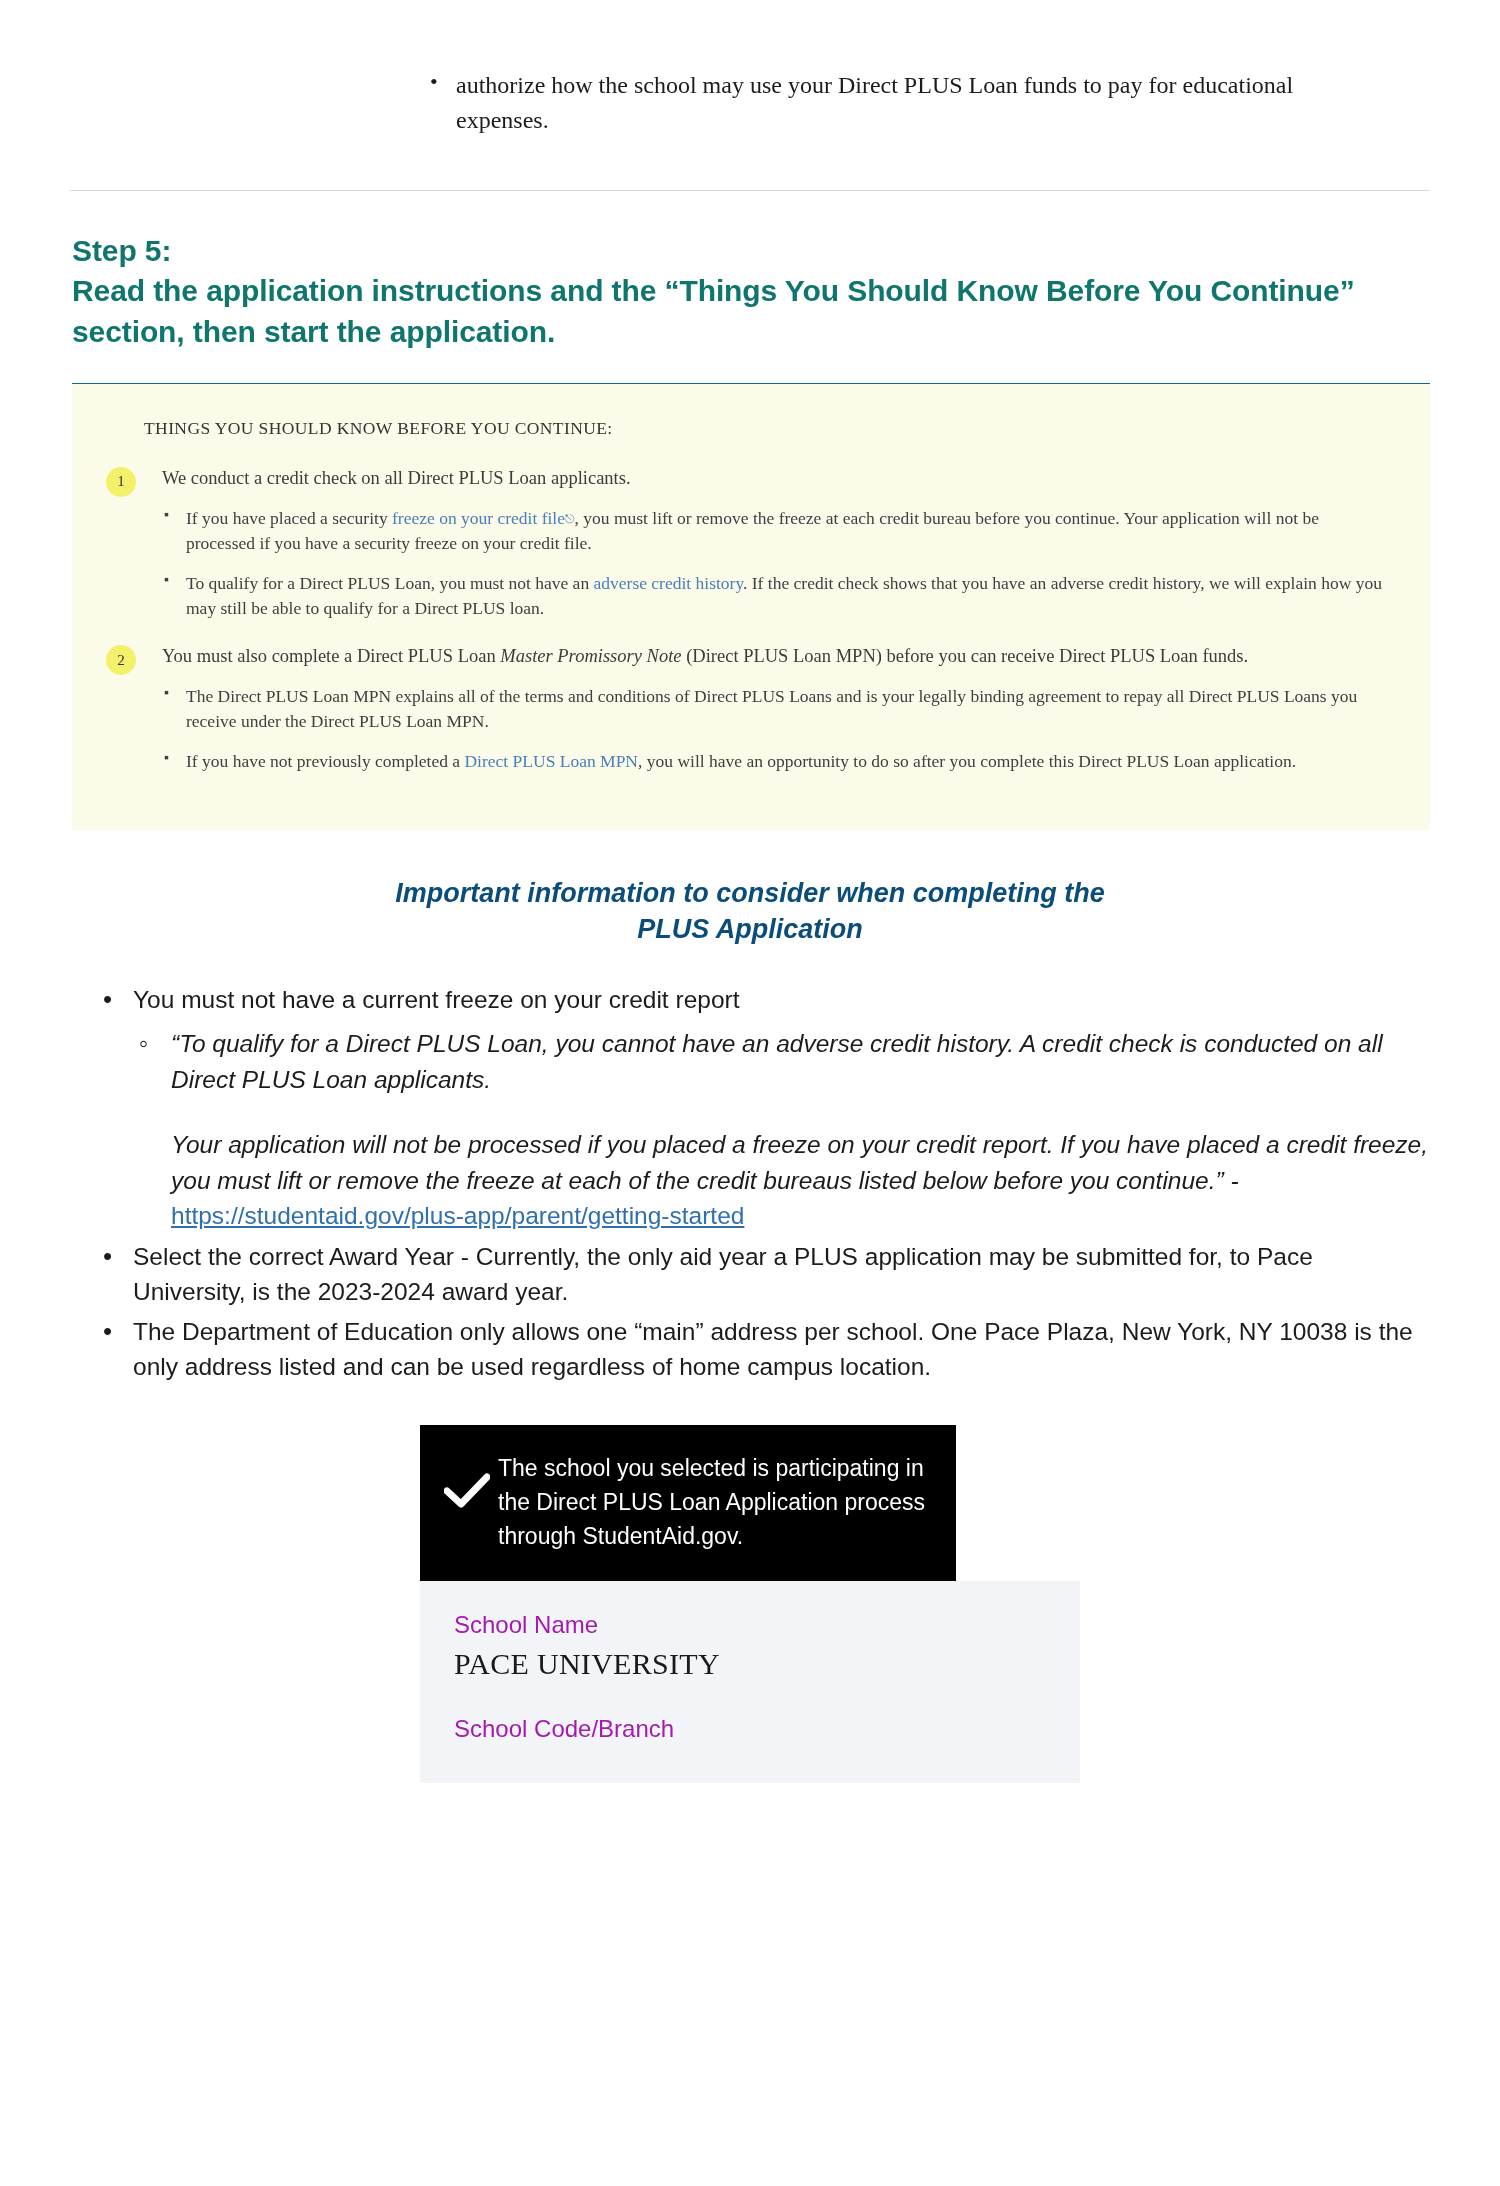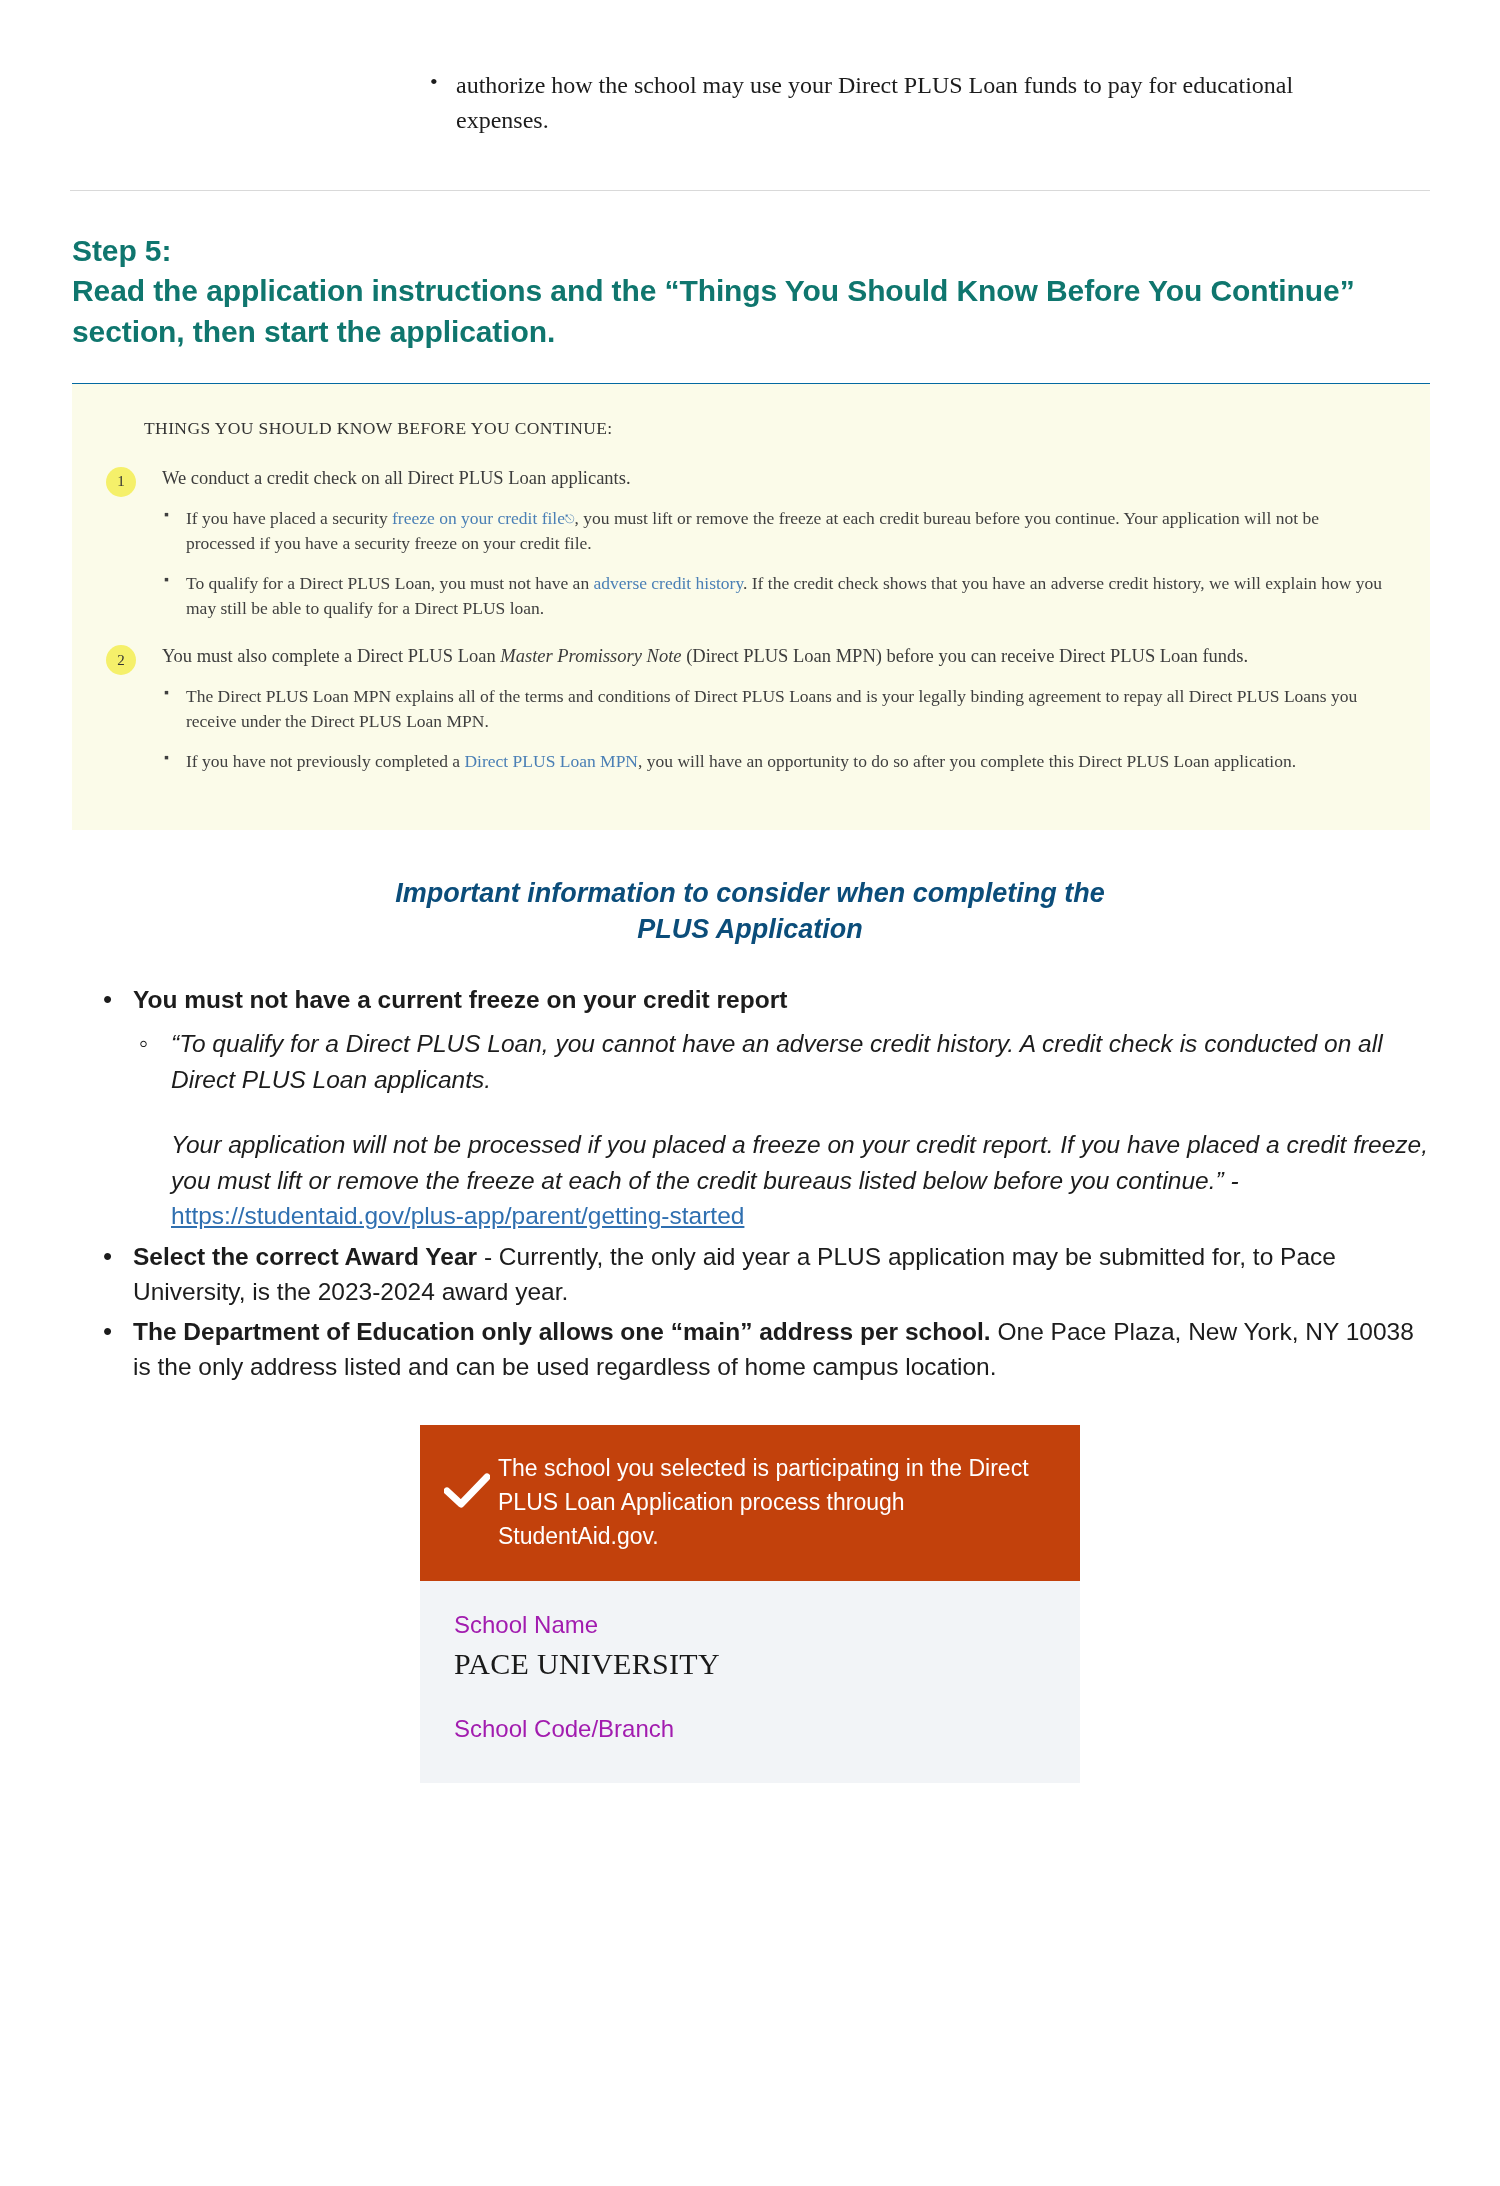"You must not have a" .main-list b { font-weight: bold -> normal }
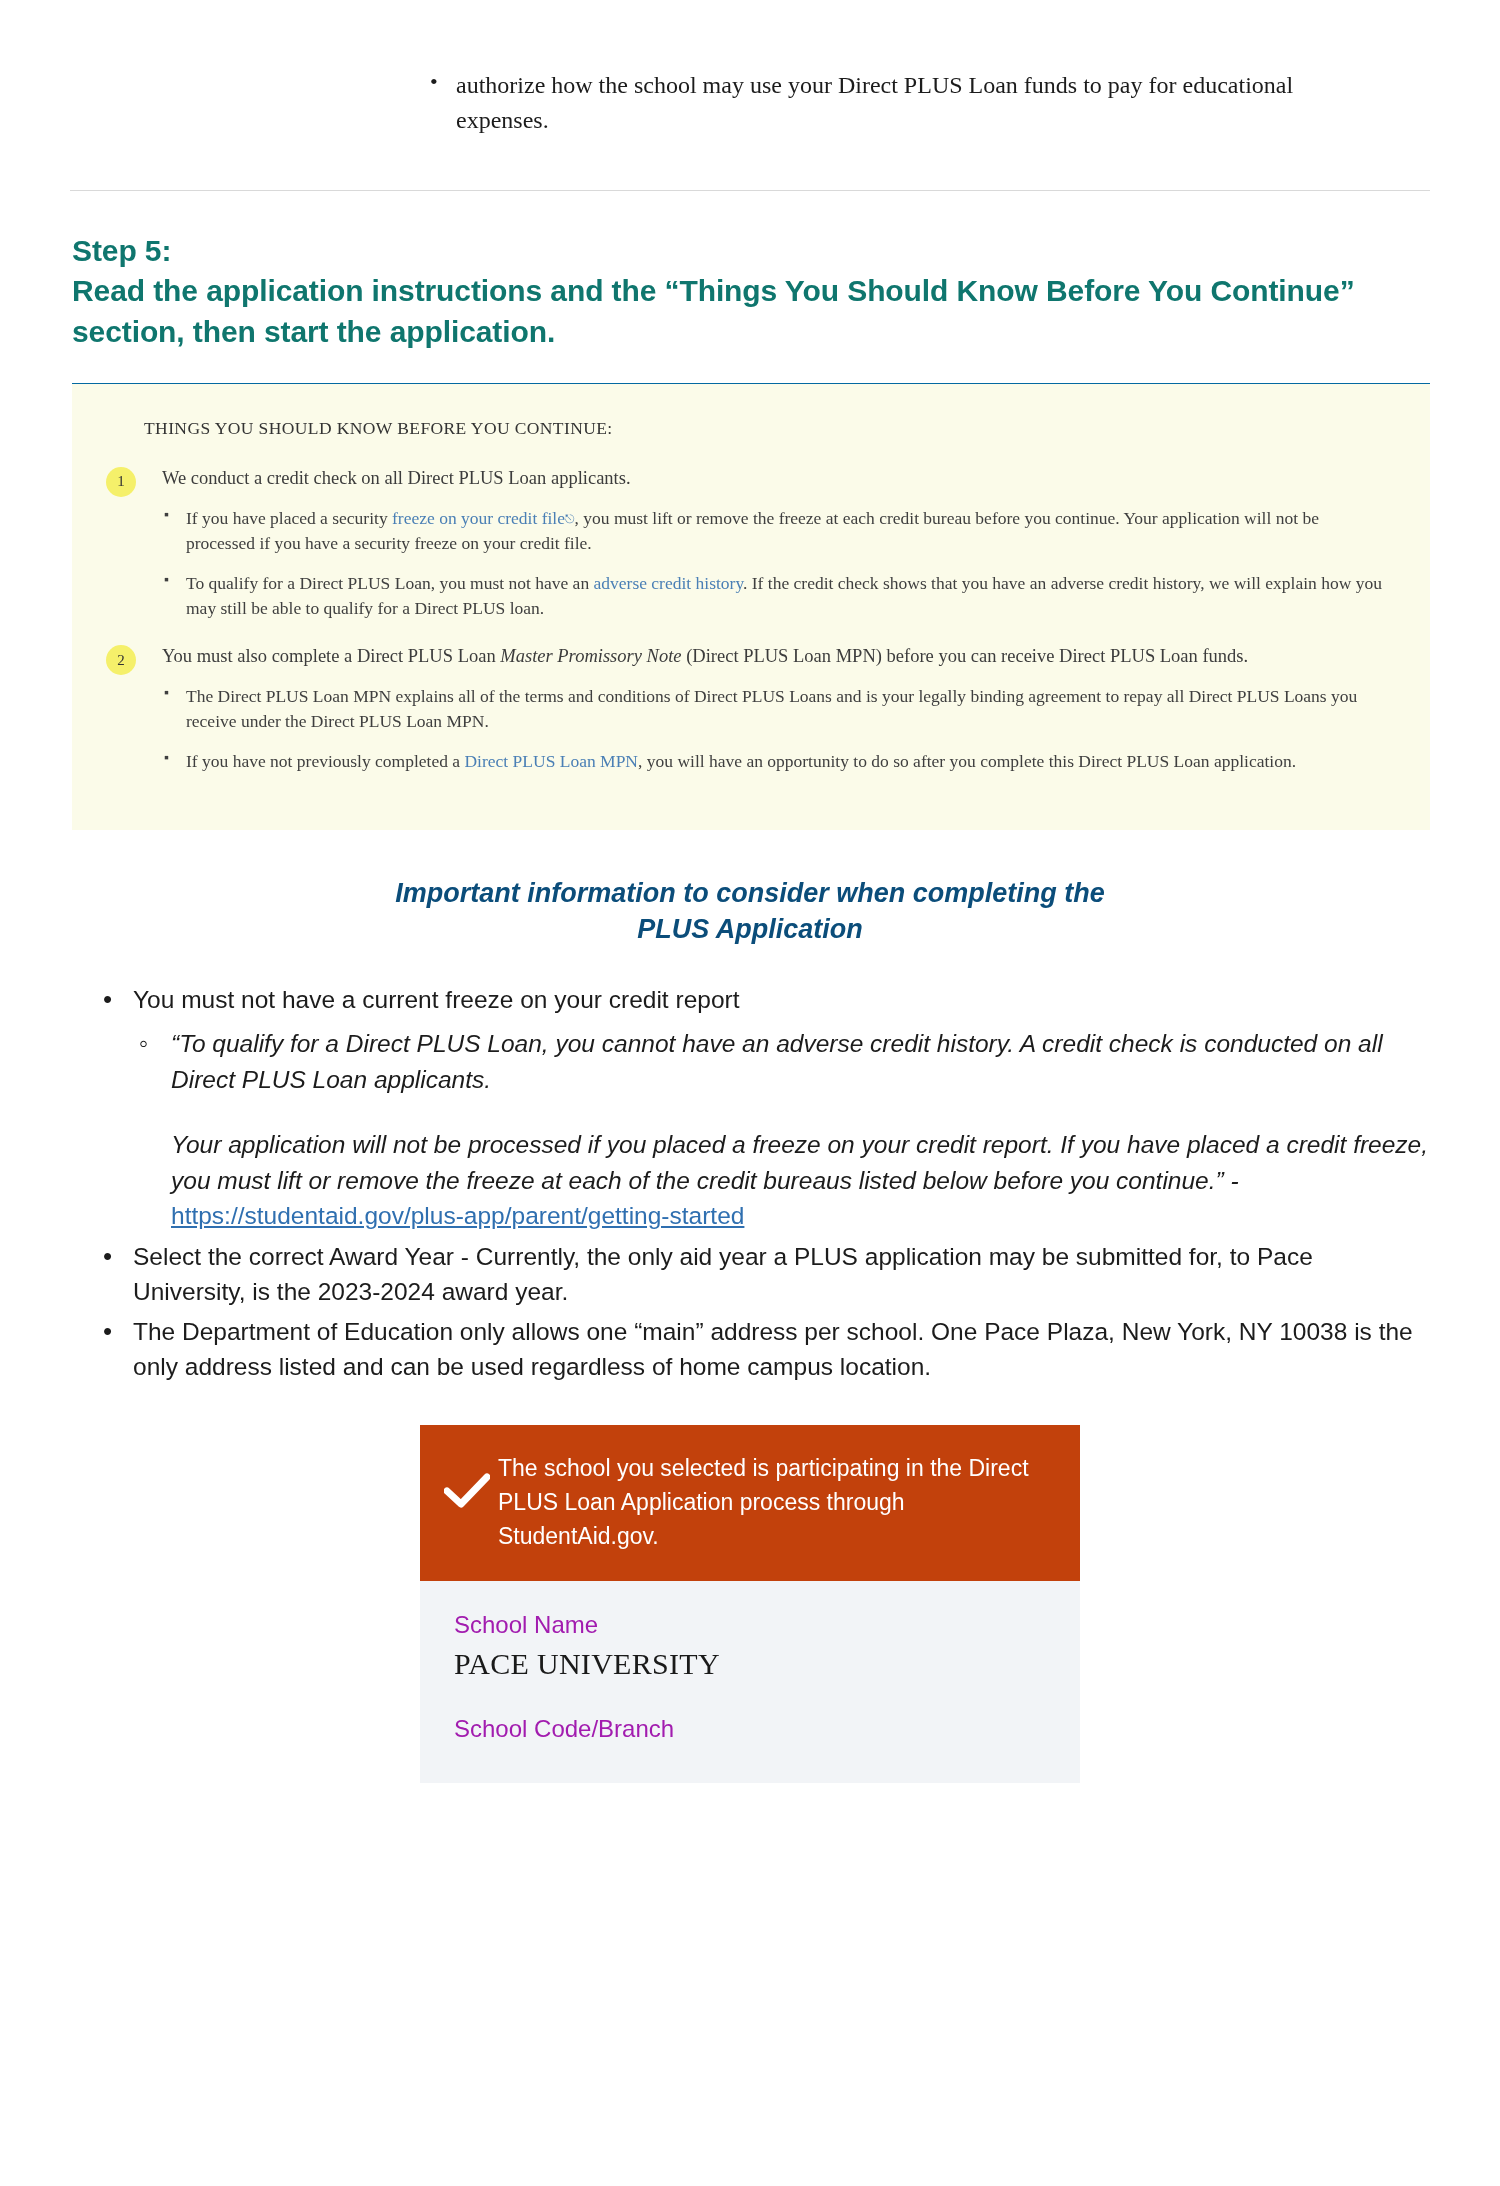"The school you selected is" .card-green { background: #c2410c -> #000000; width: 660px -> 536px }
